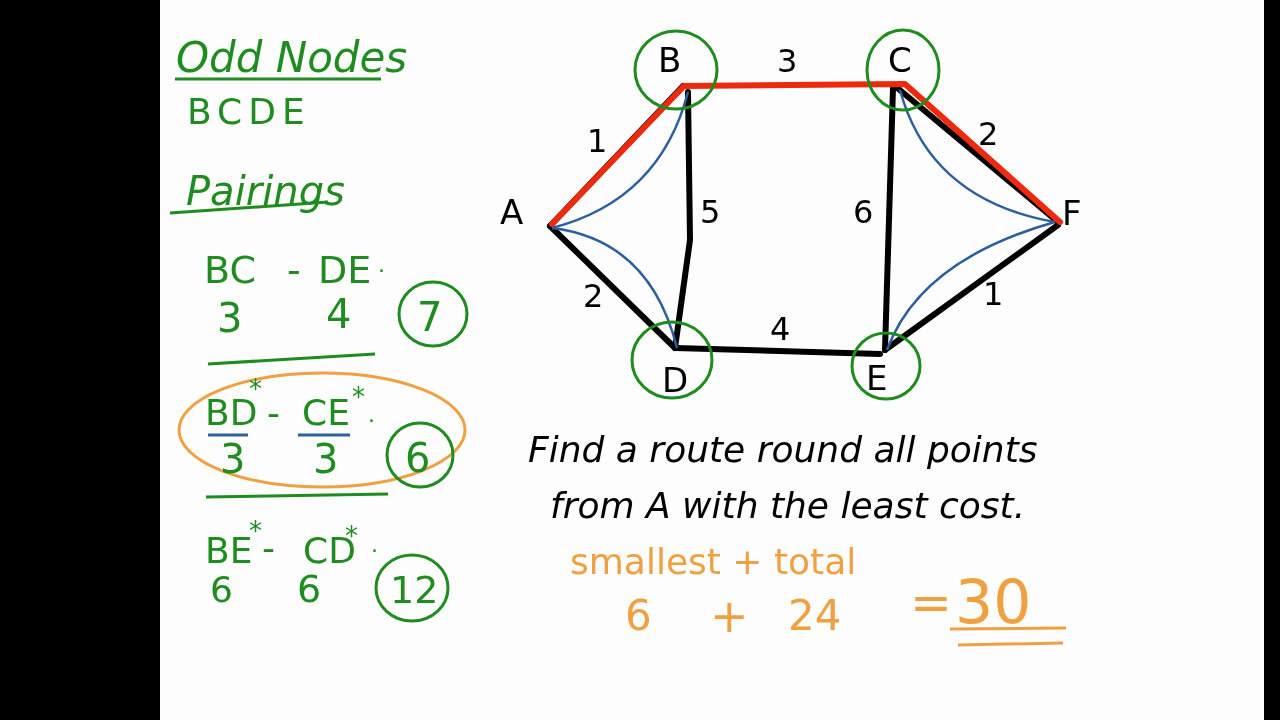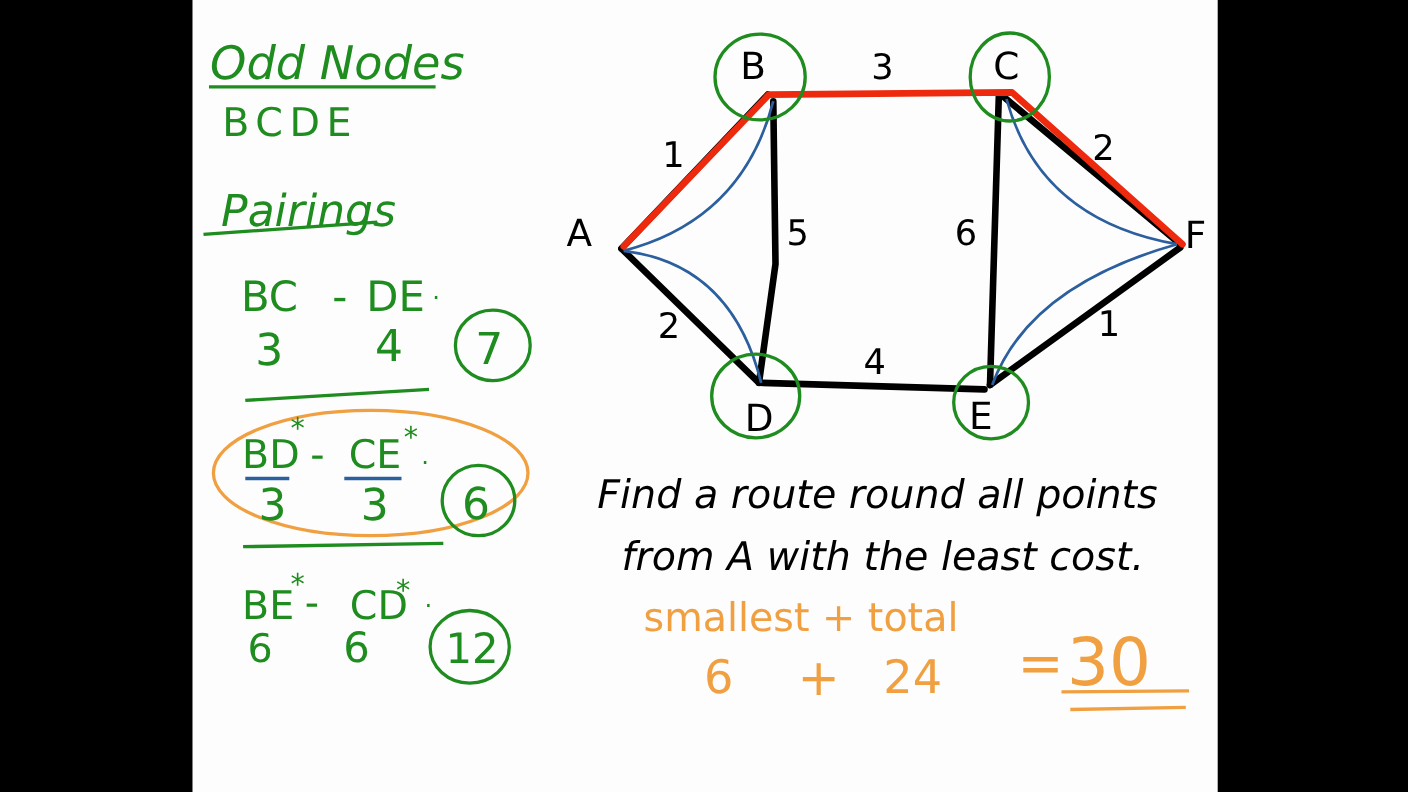"Odd Nodes" .canvas { left: 175px -> 160px; width: 932px -> 1104px }
